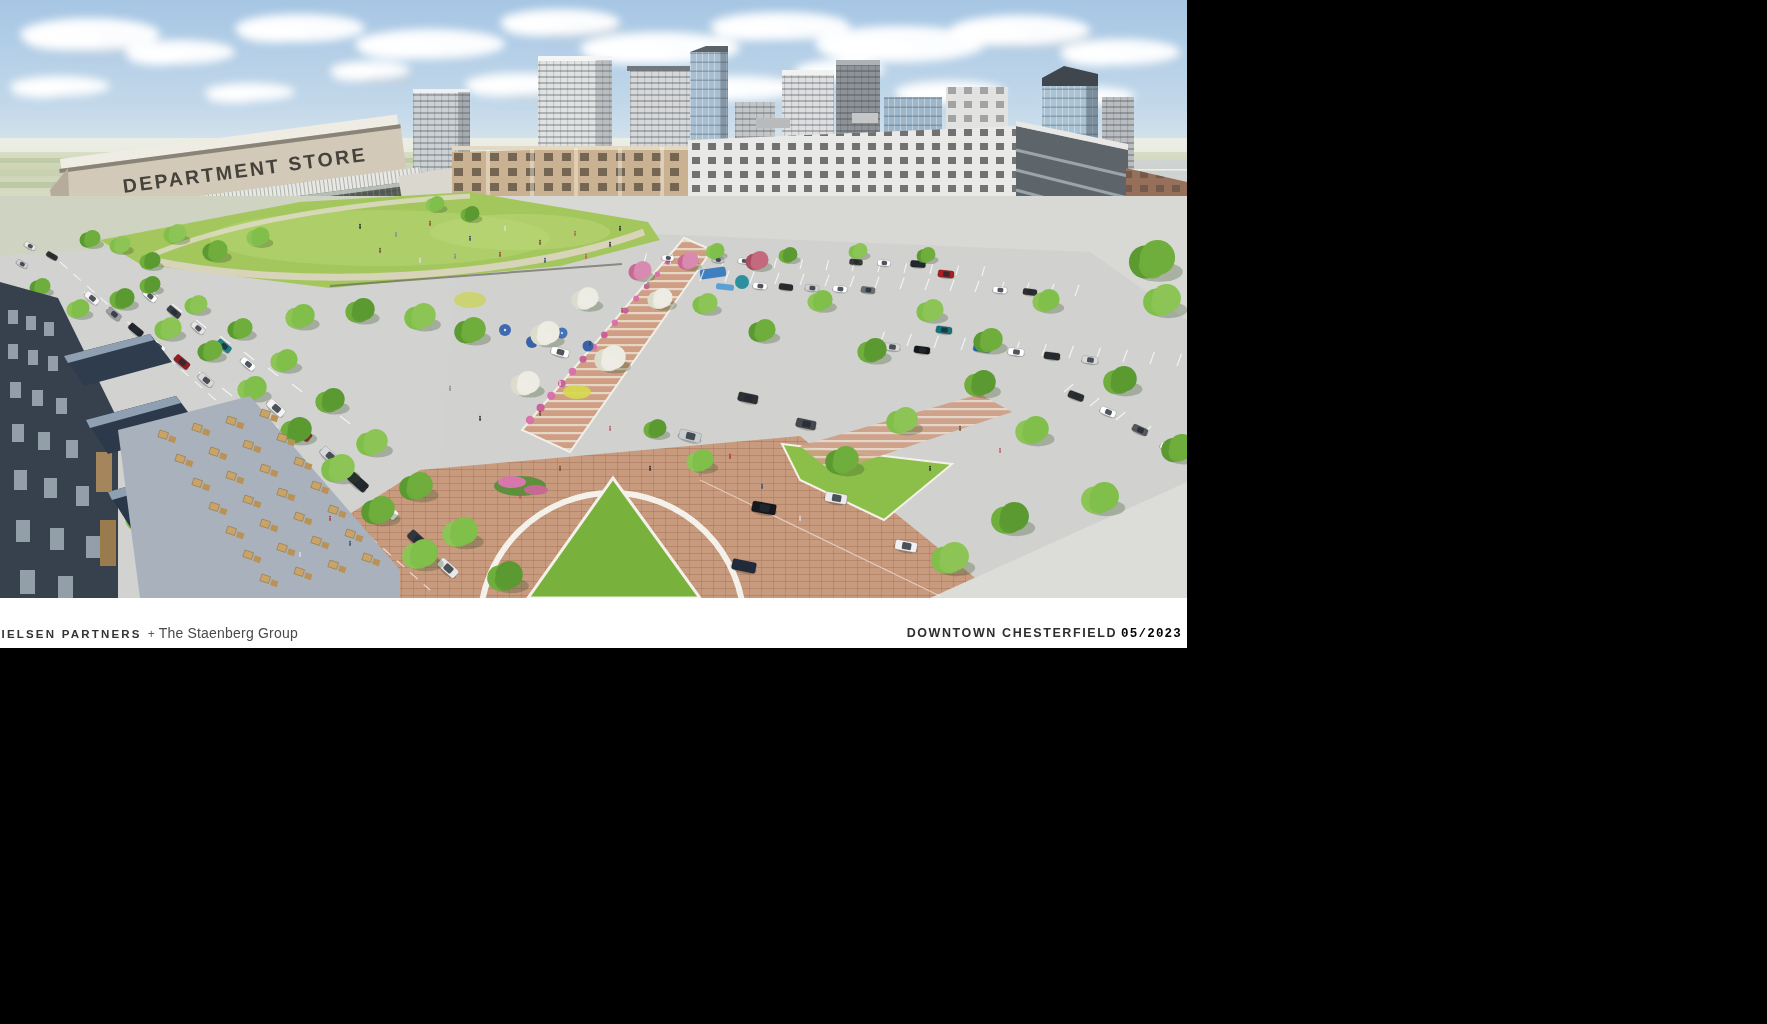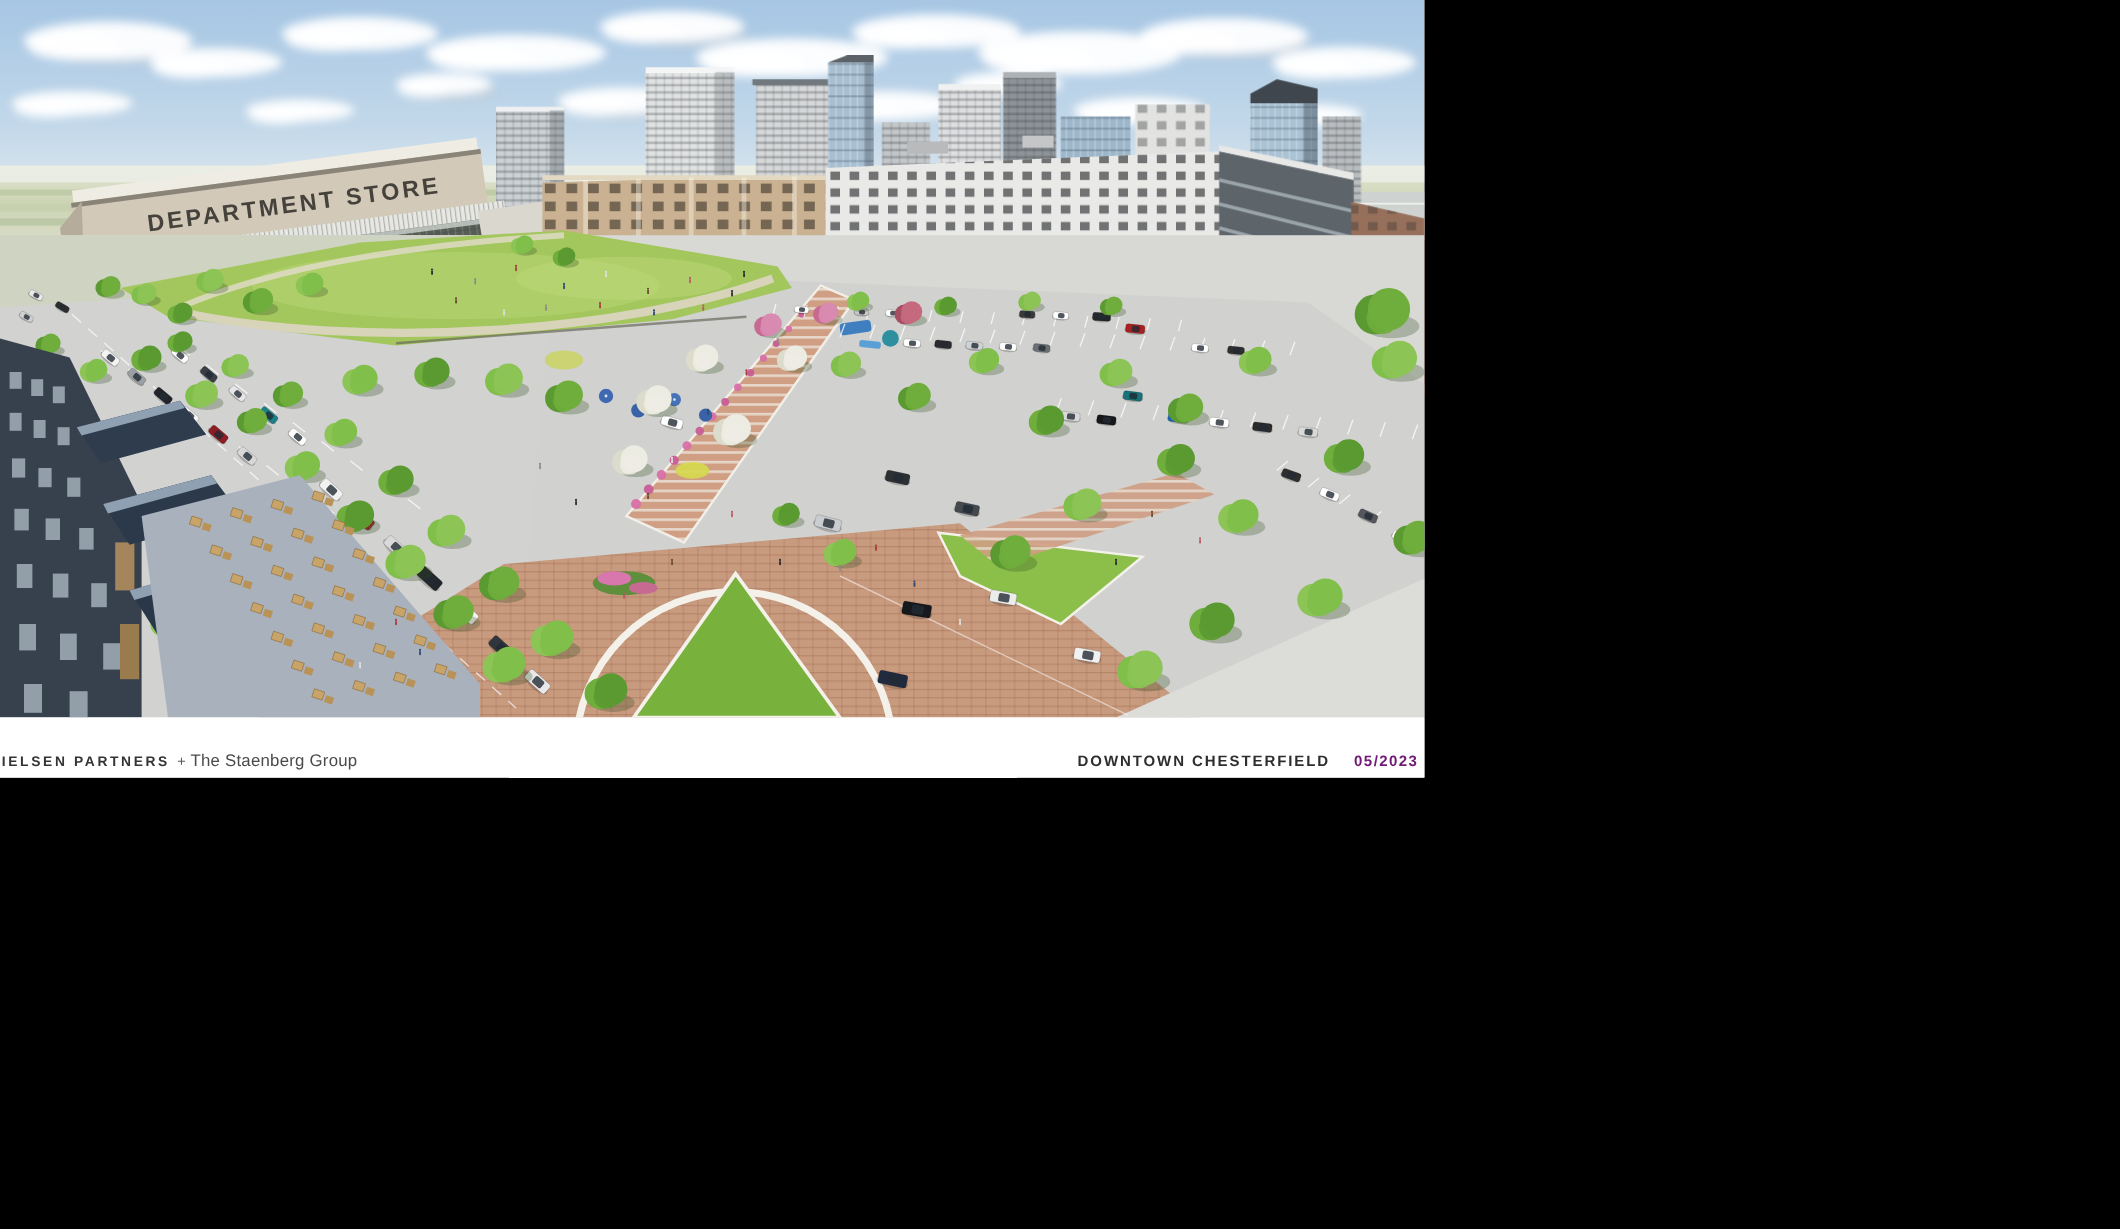"05/2023" .cap-right .muted { color: #701a75 -> #000000; font-family: none -> Liberation Mono, monospace; margin-left: 20px -> 4px }
